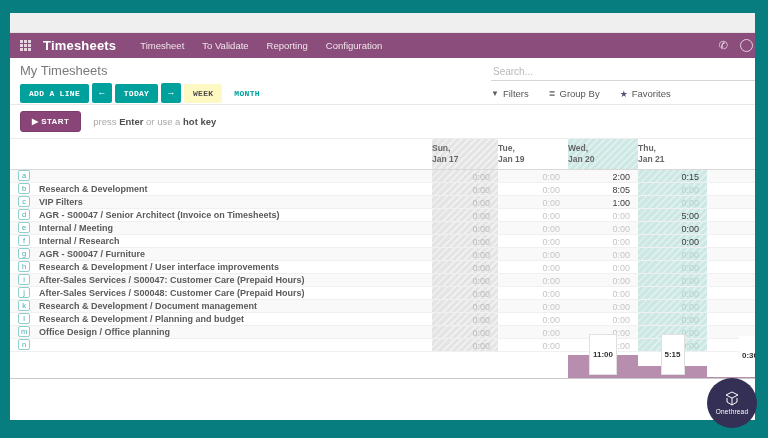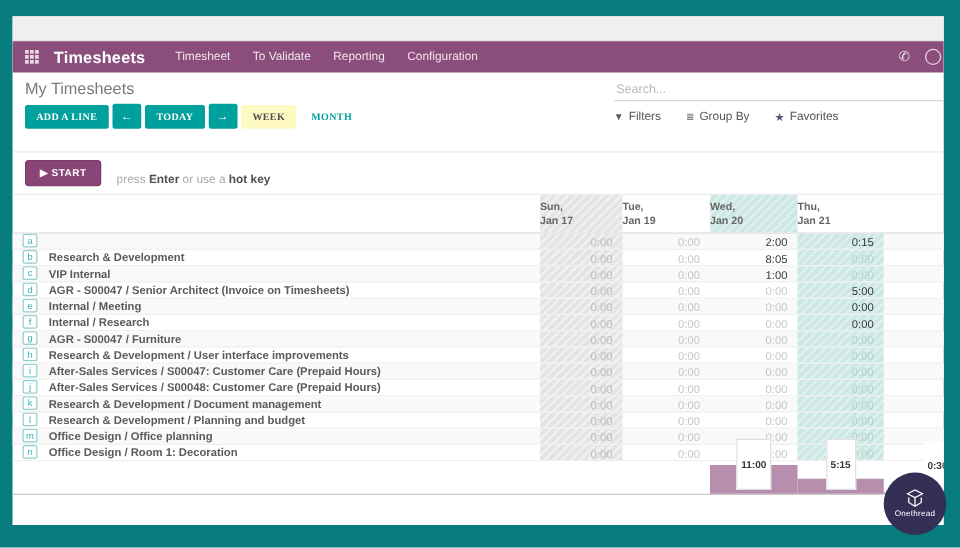"My Timesheets" .controlbar { height: 64px -> 47px }
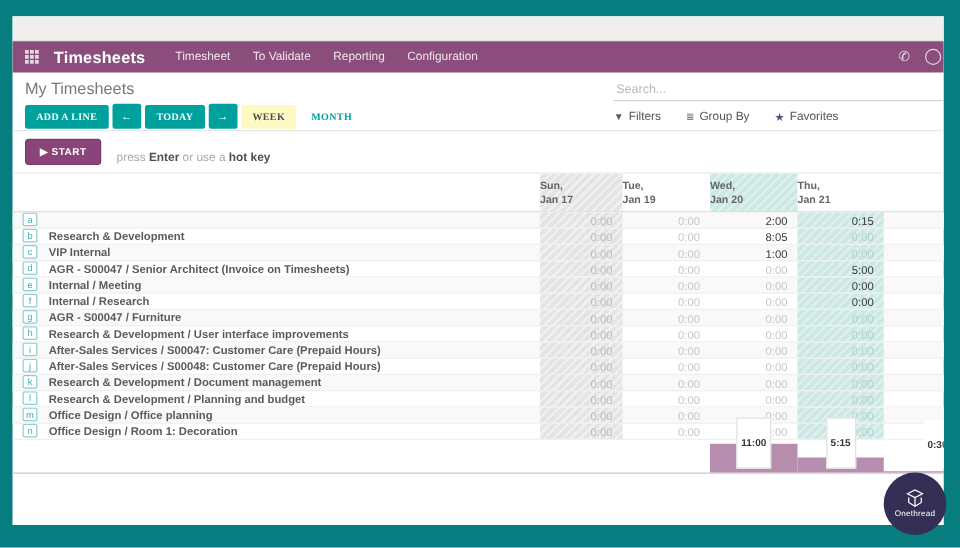"ADD A LINE" .btn { font-family: Liberation Serif, serif -> Liberation Mono, monospace }
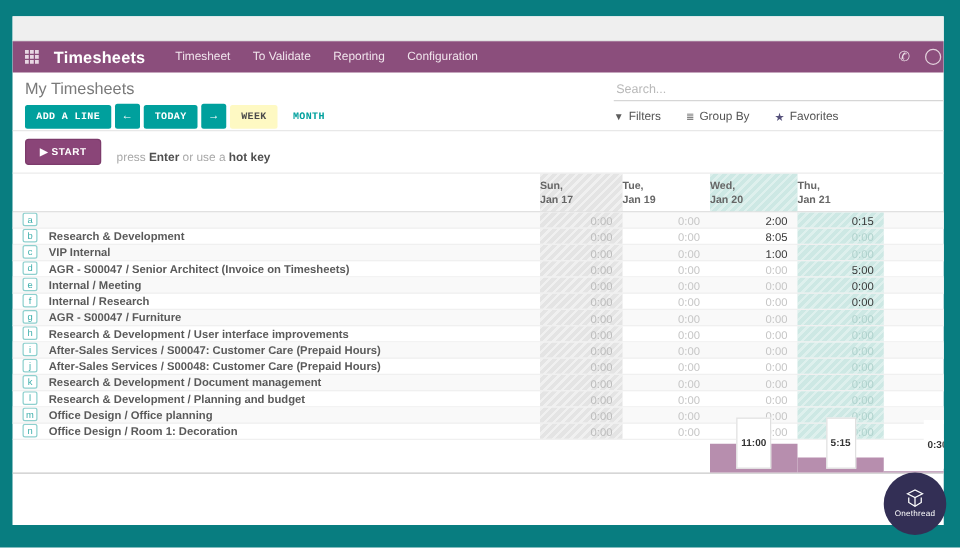"▶ START" .startbar { align-items: flex-end -> center }
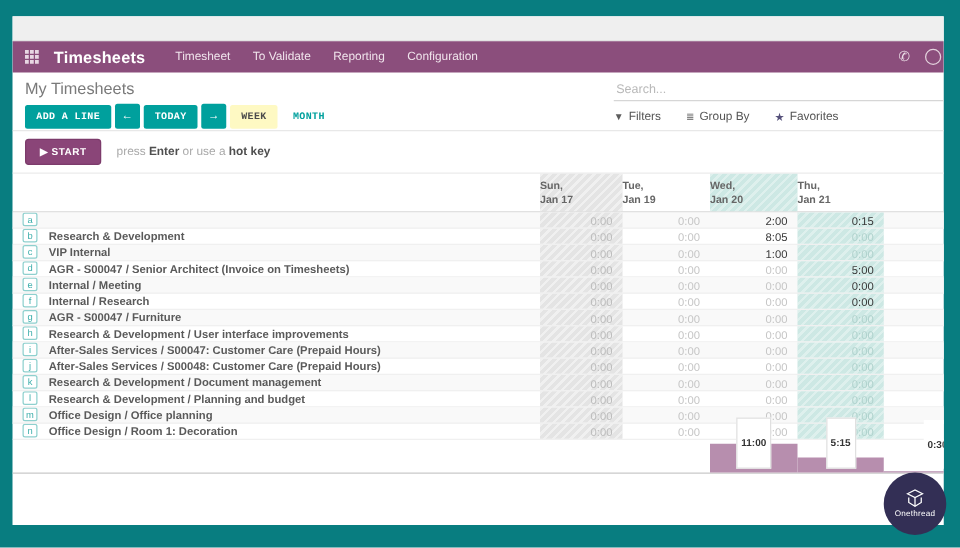"VIP Internal" span.rlabel { text: Internal -> Filters }
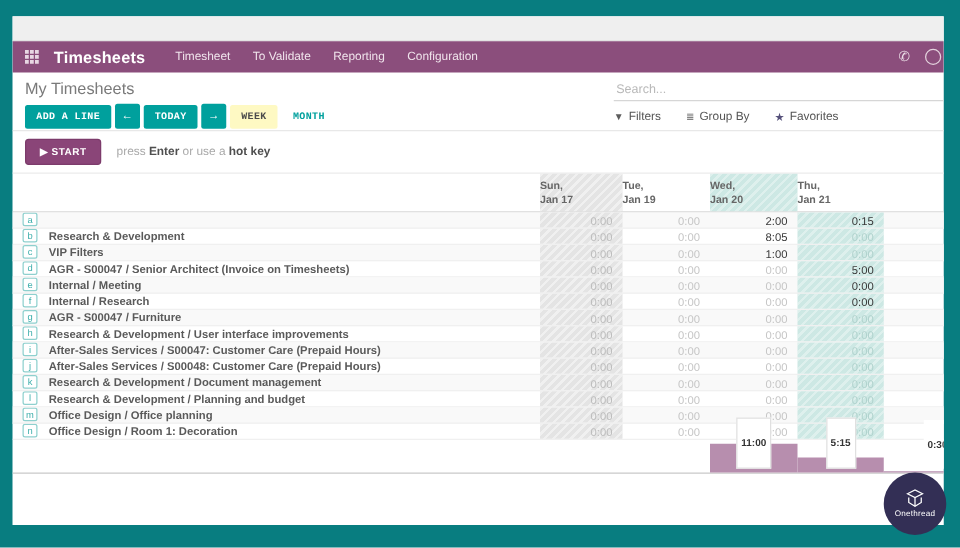"Office Design / Room 1:" span.rlabel { html: <span>Office Design / Room 1: Decoration</span> -> none }
